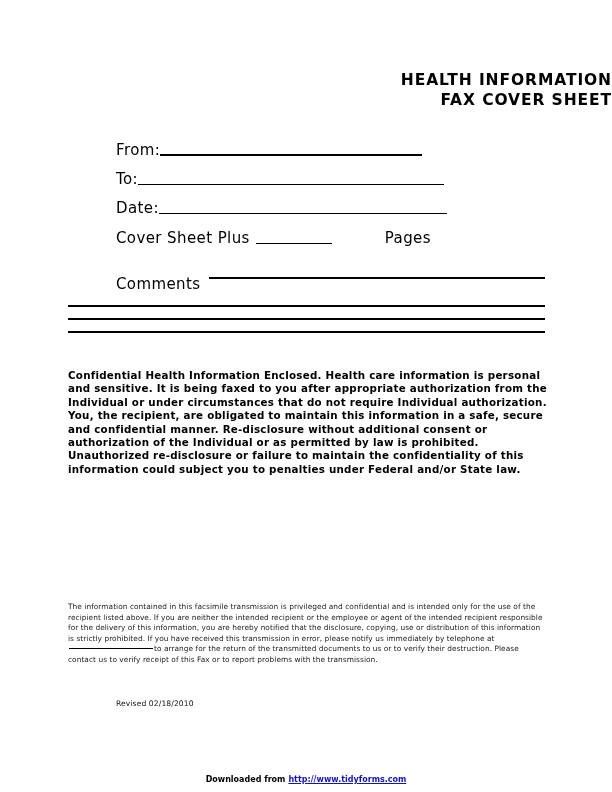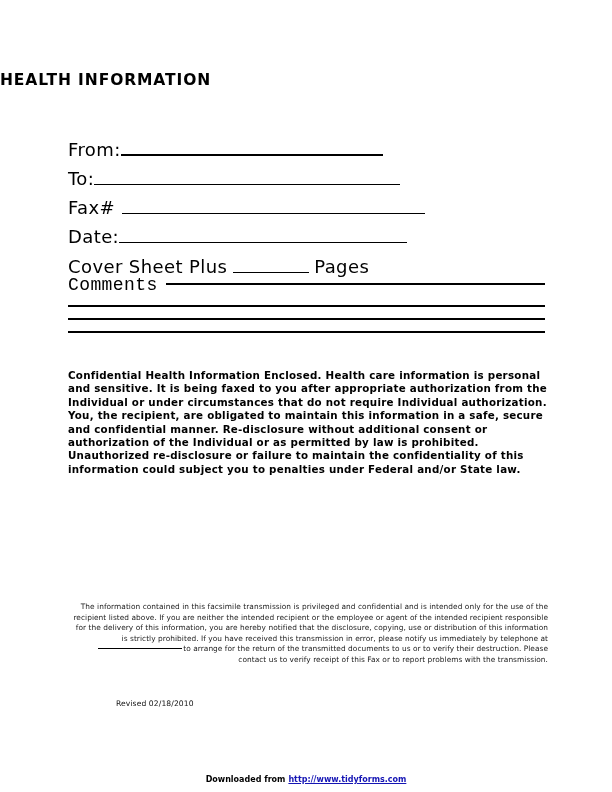"HEALTH INFORMATION" .title-block { text-align: left -> right }
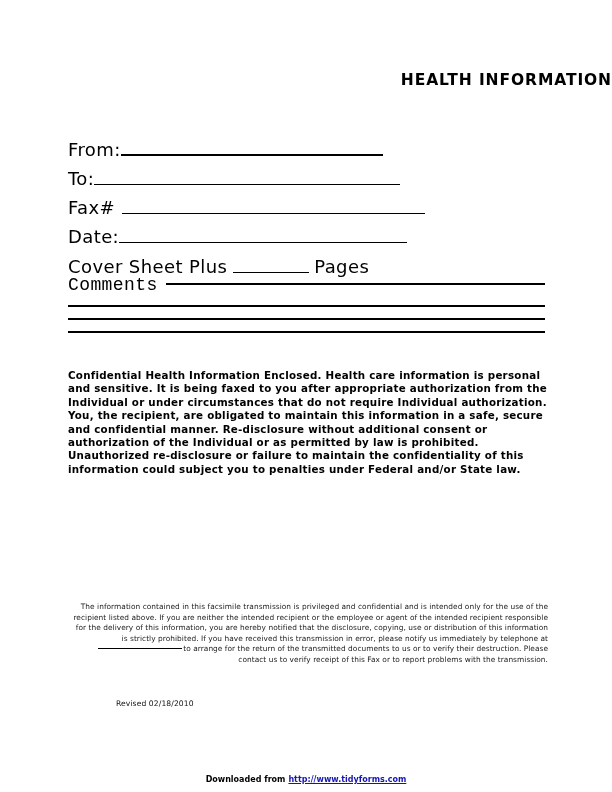"FAX COVER SHEET" div.title-line { html: none -> <div>FAX COVER SHEET</div> }
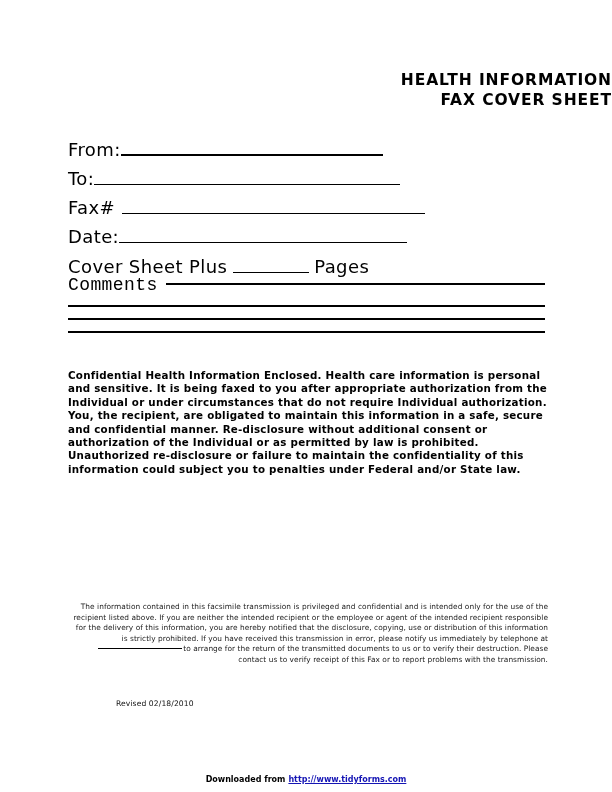"From:" .field-label { font-size: 18px -> 15px; margin-left: none -> 48px }
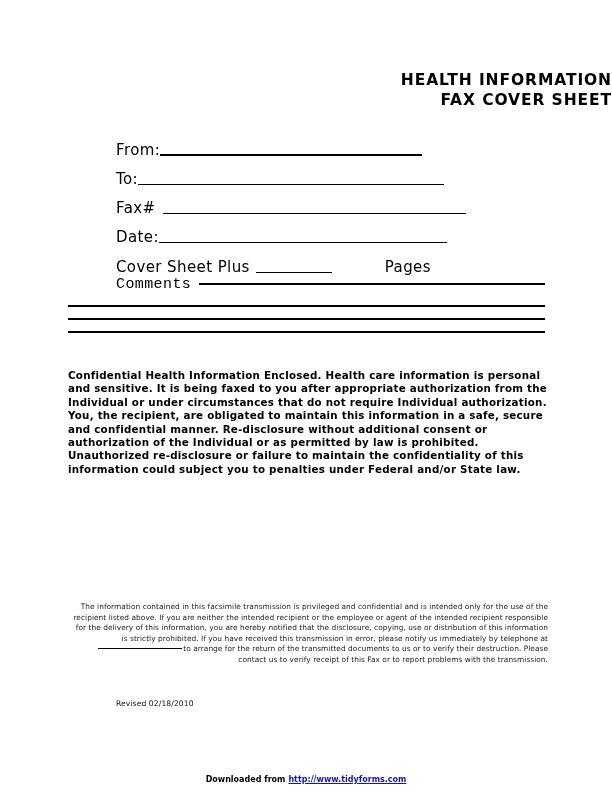"Fax#" div.field-row { html: <div> <span>Fax#</span> <span></span> </div> -> none }
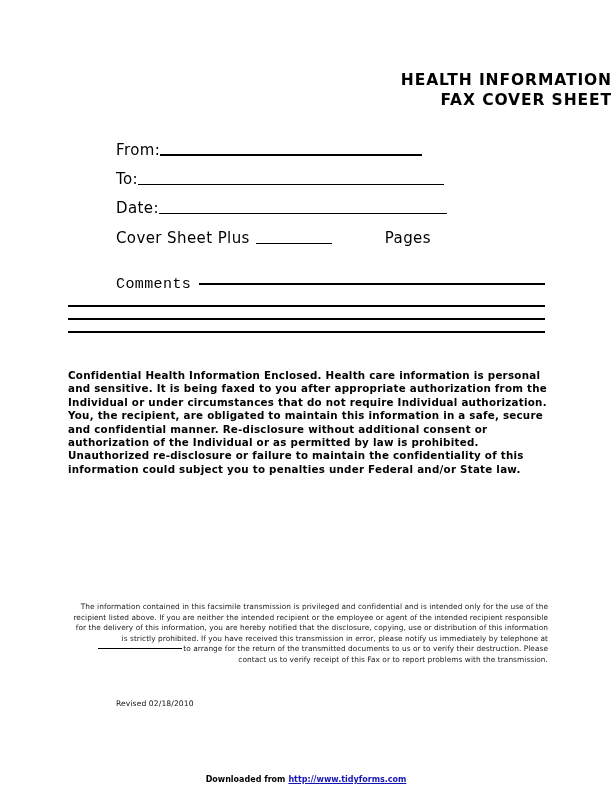"Comments" .comments-head { align-items: center -> flex-start; font-family: Liberation Mono, monospace -> none }
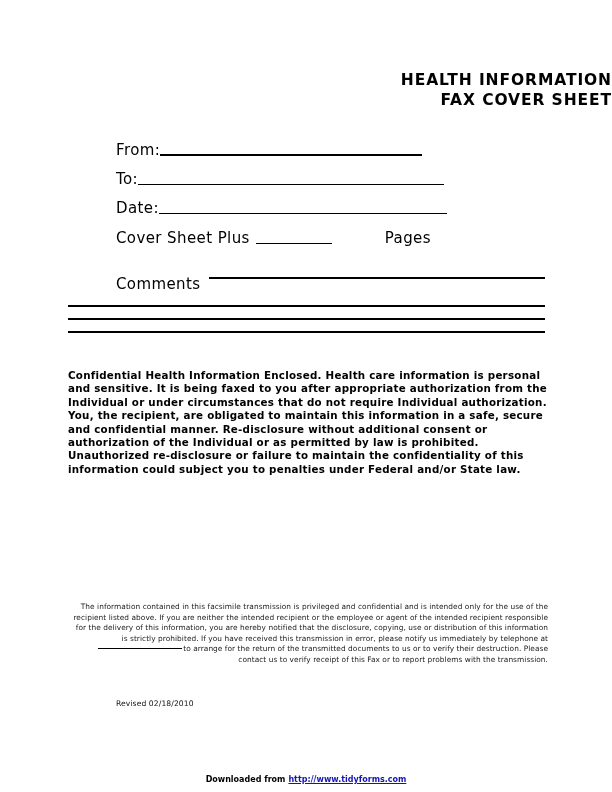"The information contained in this" .legal-para { text-align: right -> left }
